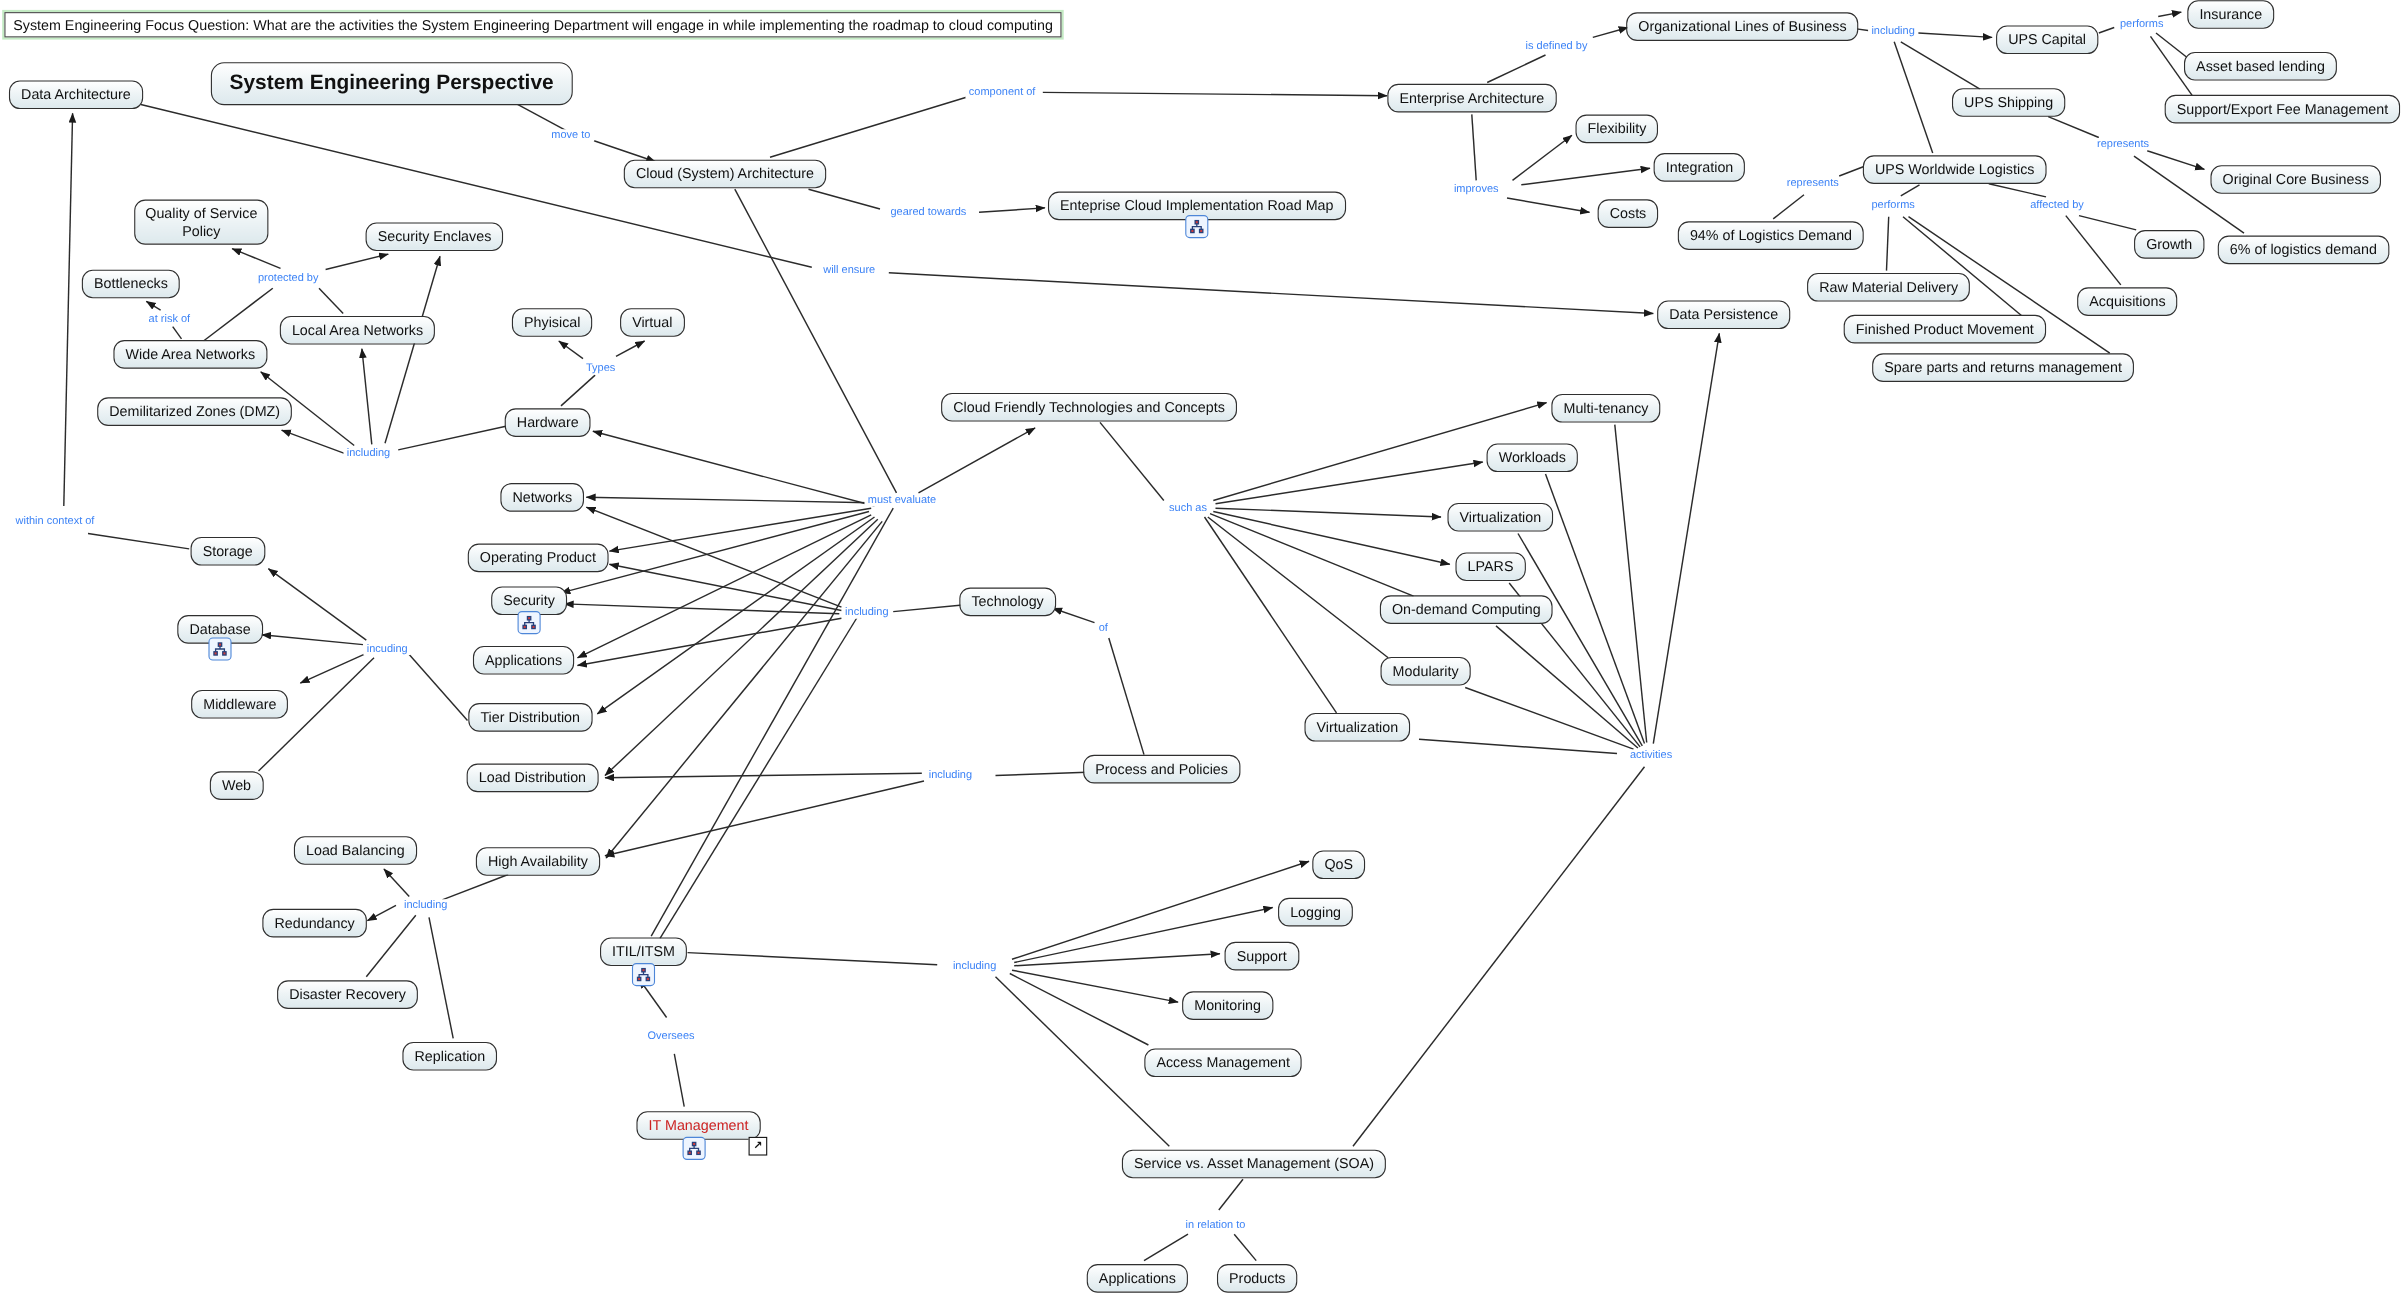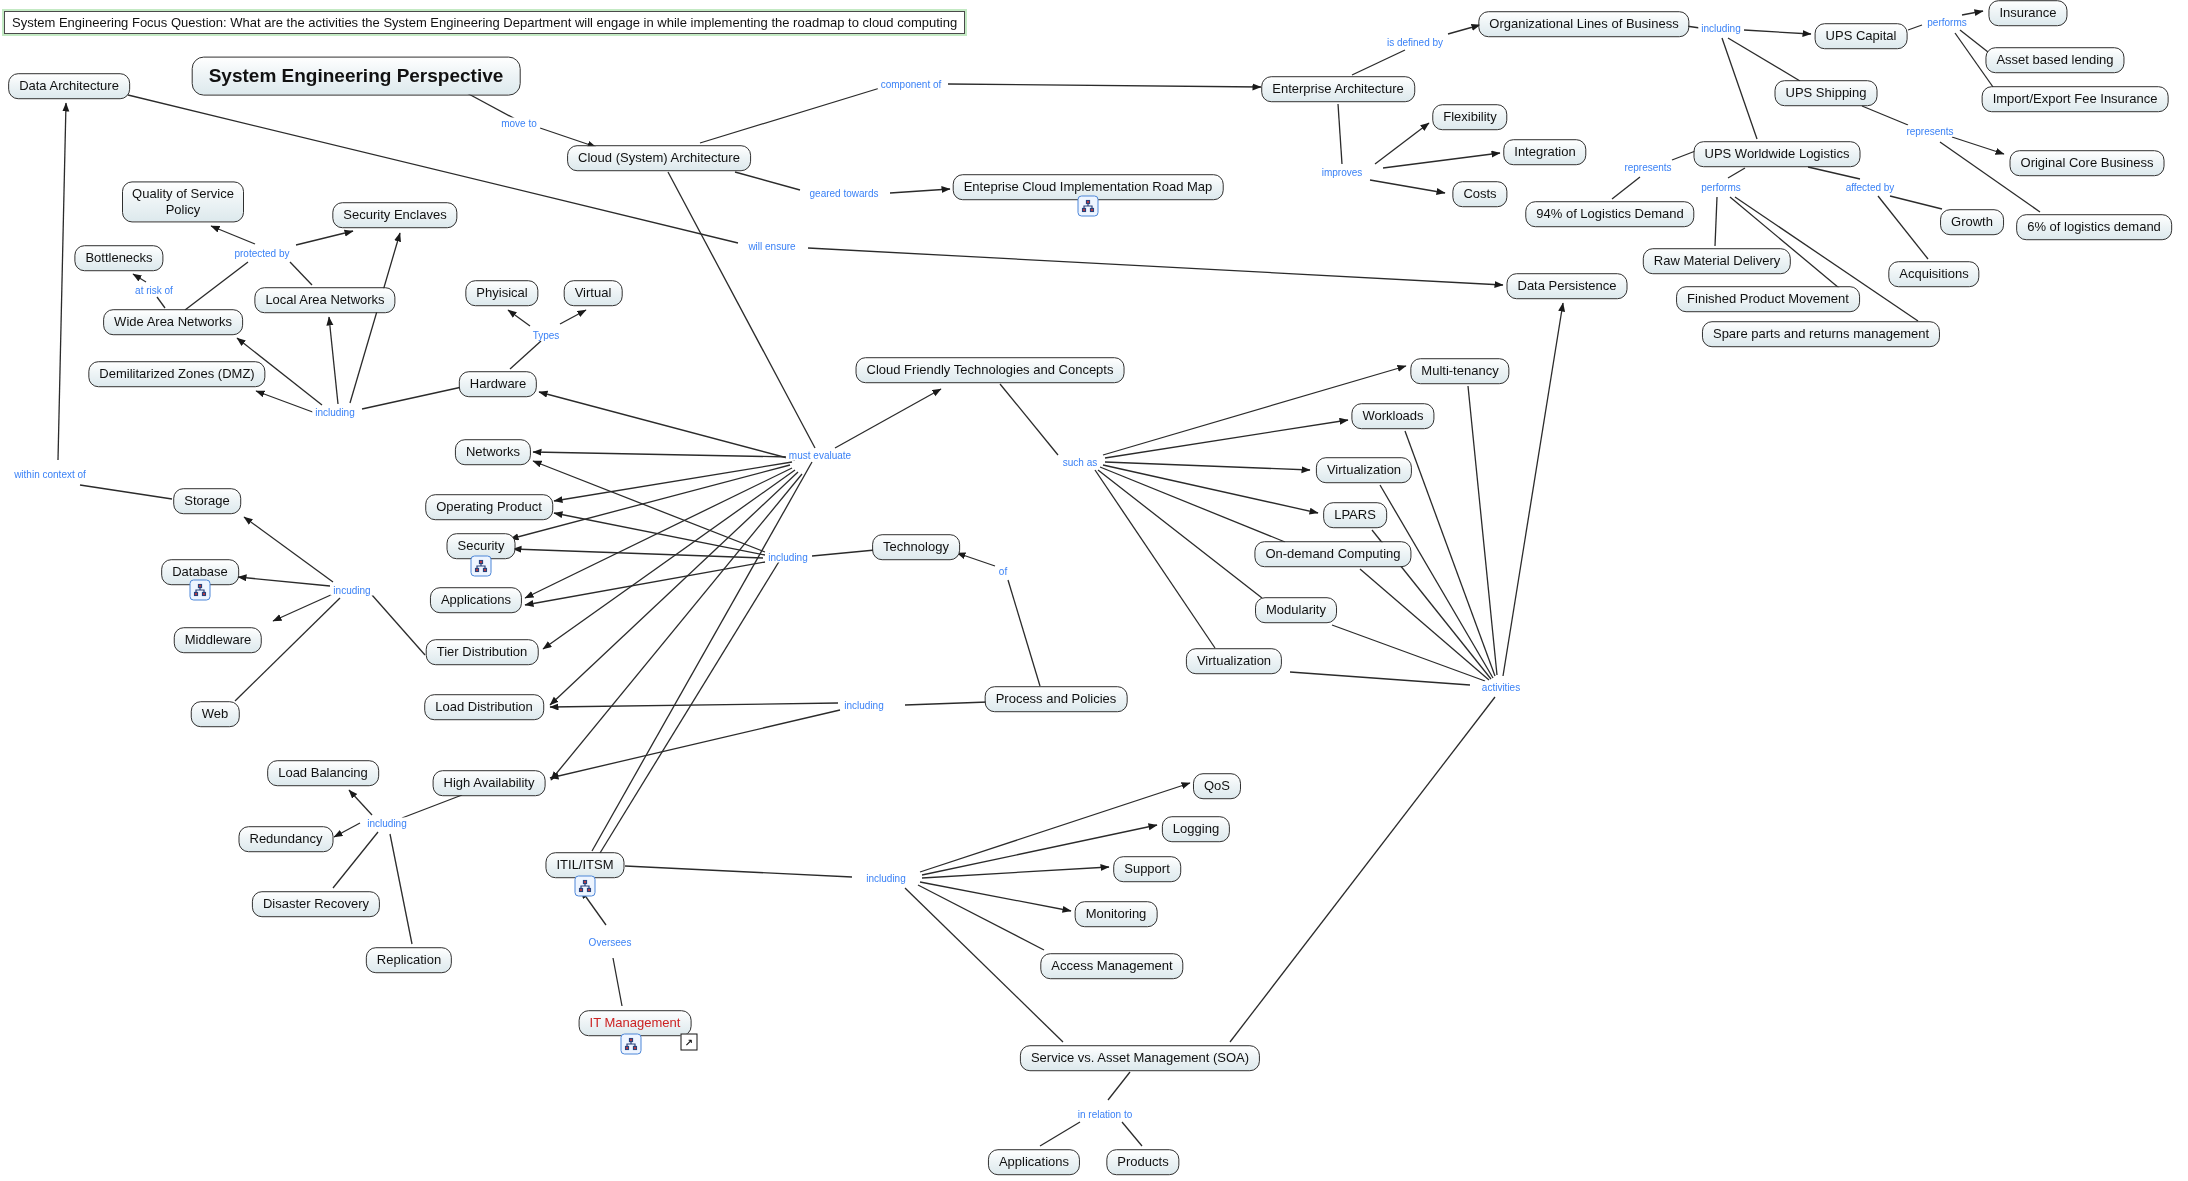"Import/Export Fee Insurance" div.nd { text: Import/Export Fee Insurance -> Support/Export Fee Management }
